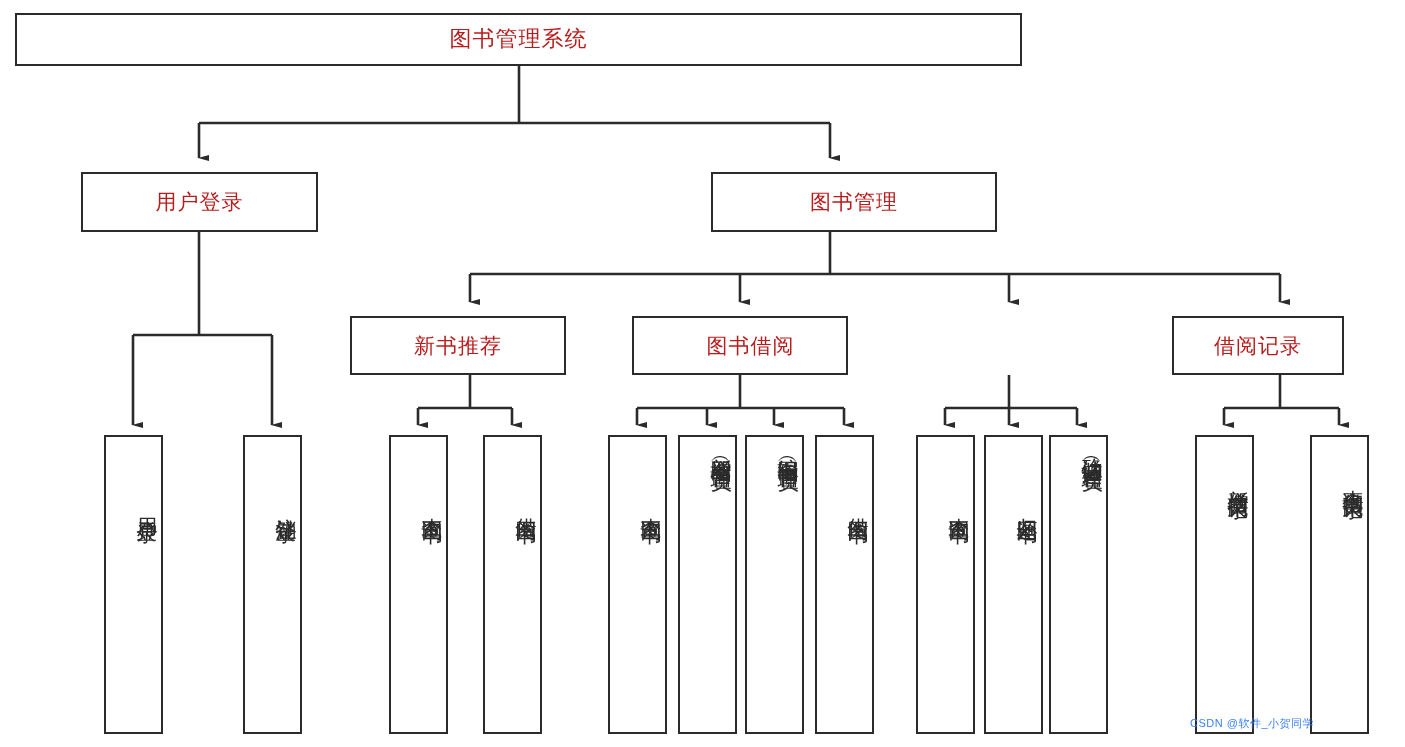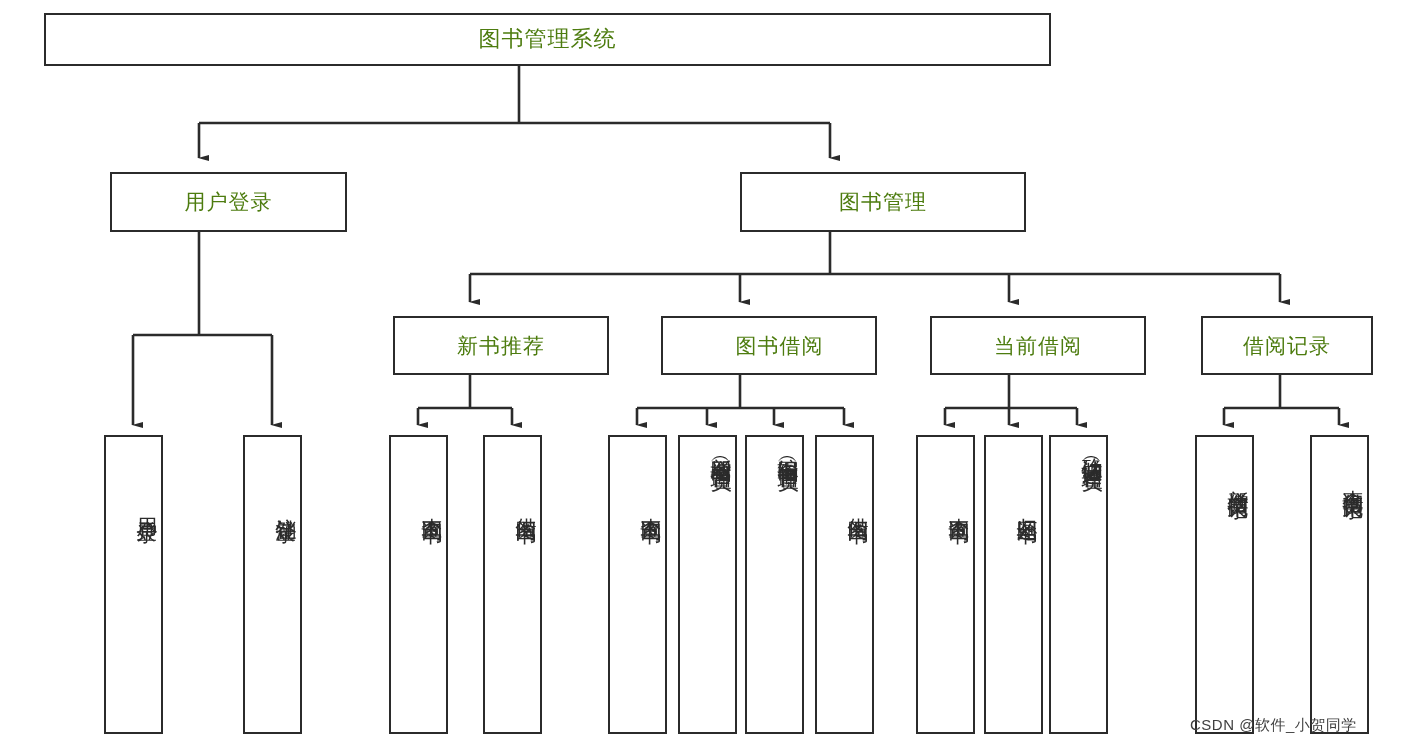"图书管理系统" .node { color: #4d7c0f -> #b91c1c; margin-left: 29px -> none }
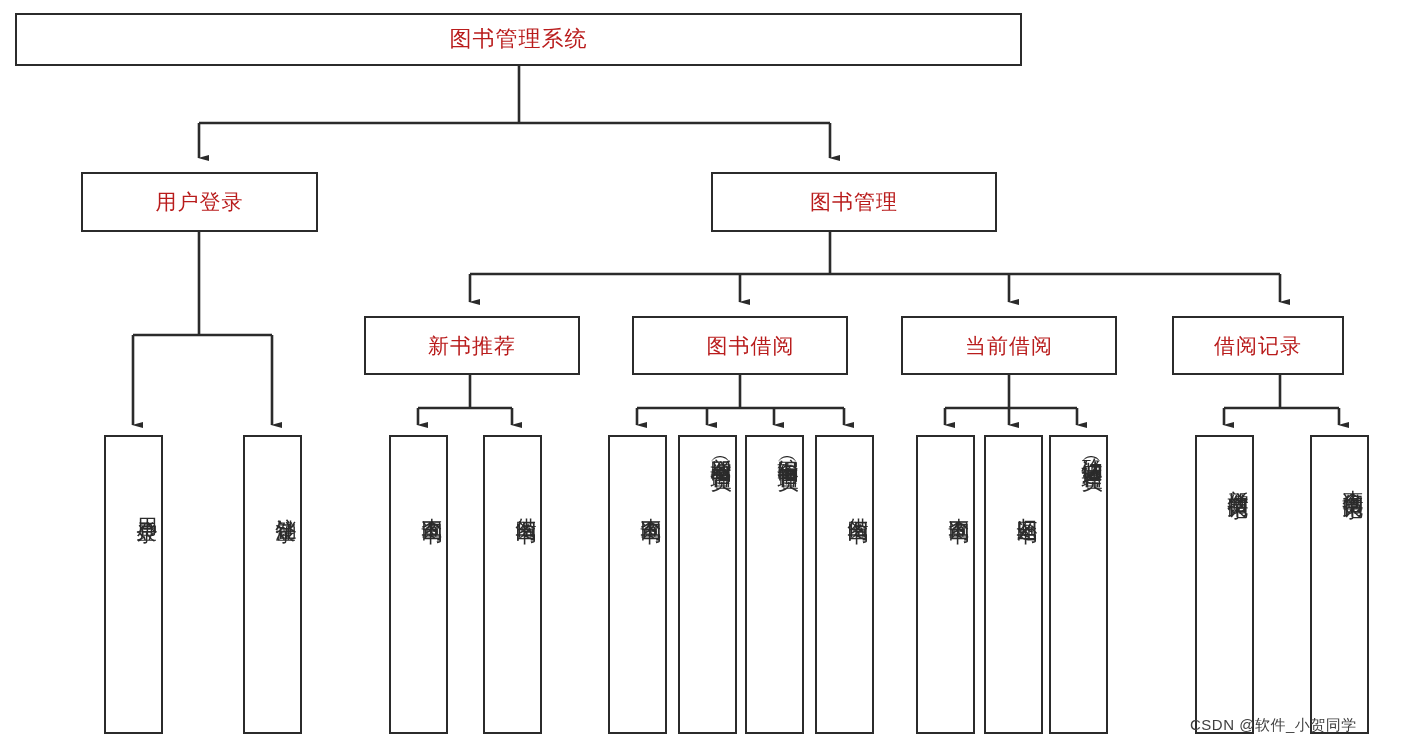"新书推荐" div.node { left: 364px -> 350px }
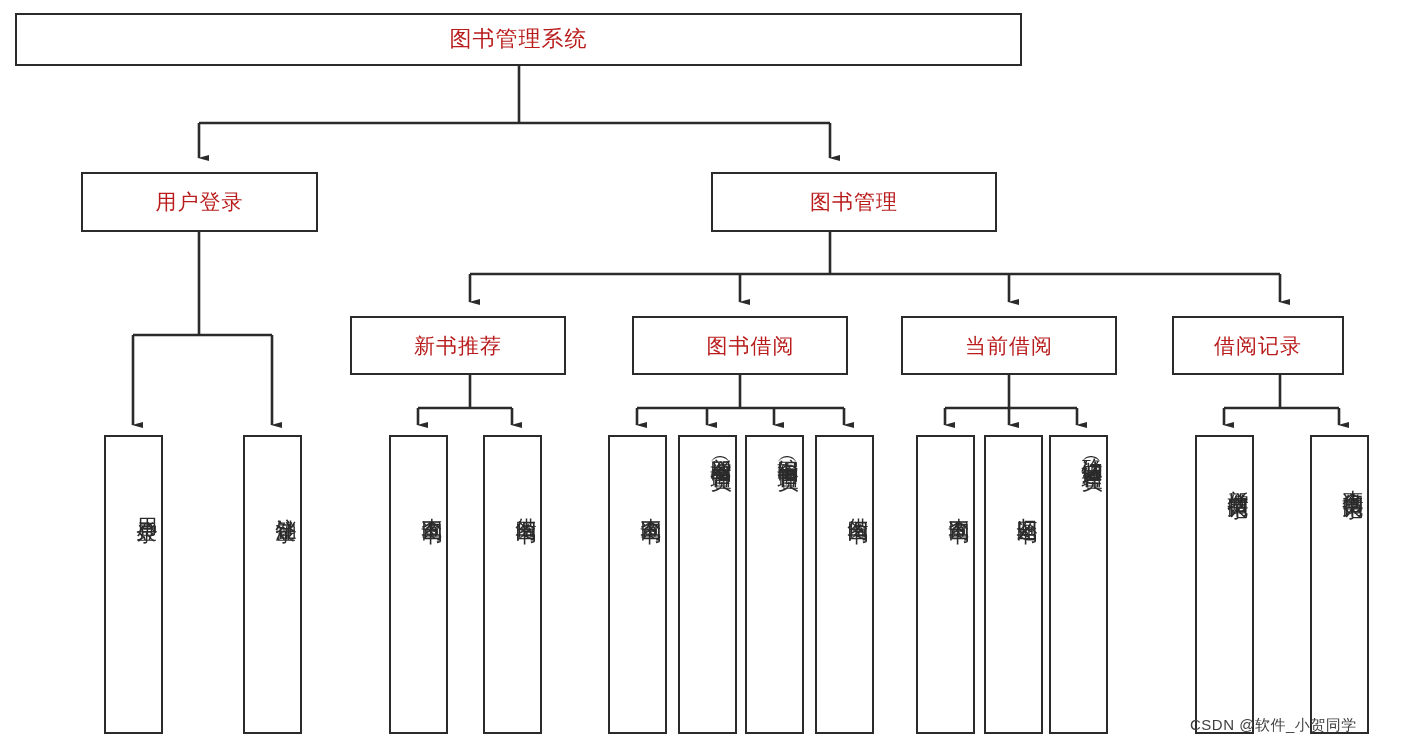"当前借阅" div.node { html: <div> <span>当前借阅</span> </div> -> none }
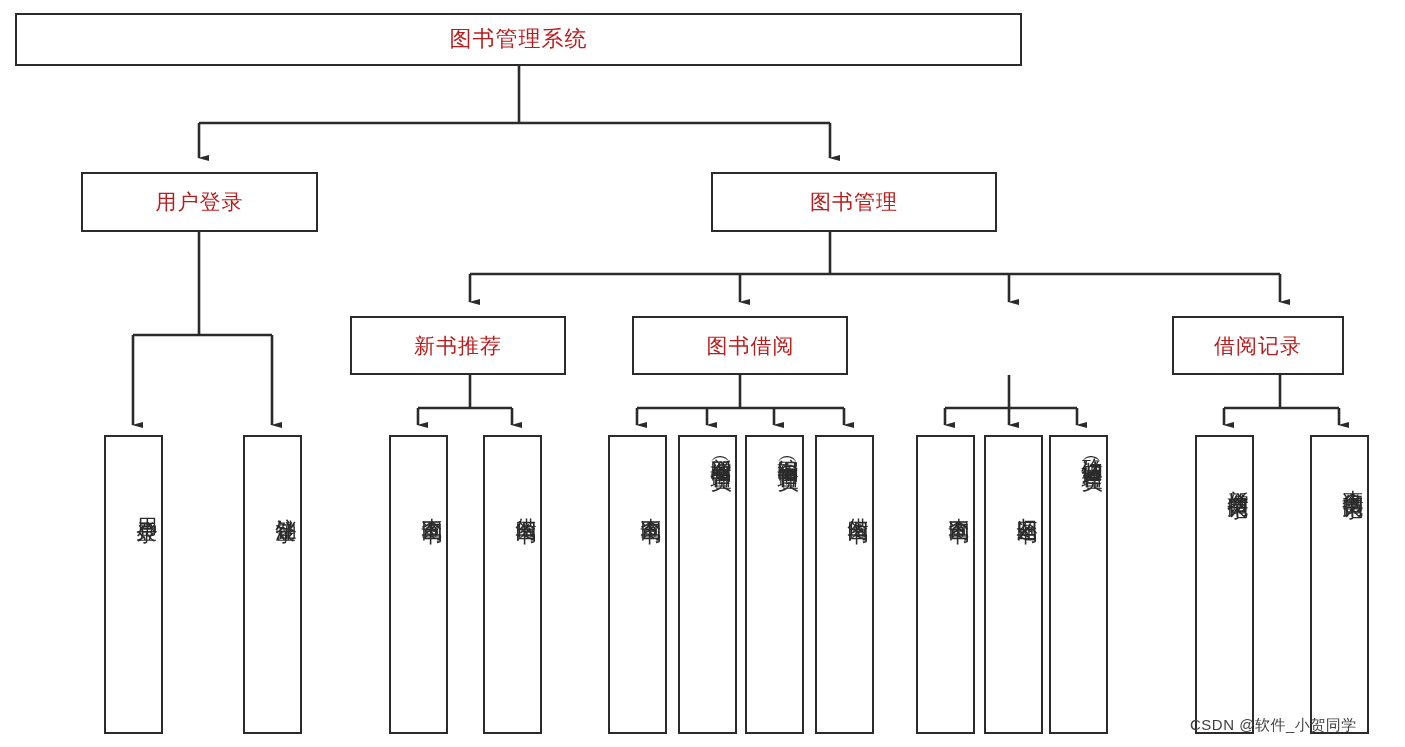"CSDN @软件_小贺同学" .watermark { color: #404040 -> #3b82f6; font-size: 15px -> 11px }
